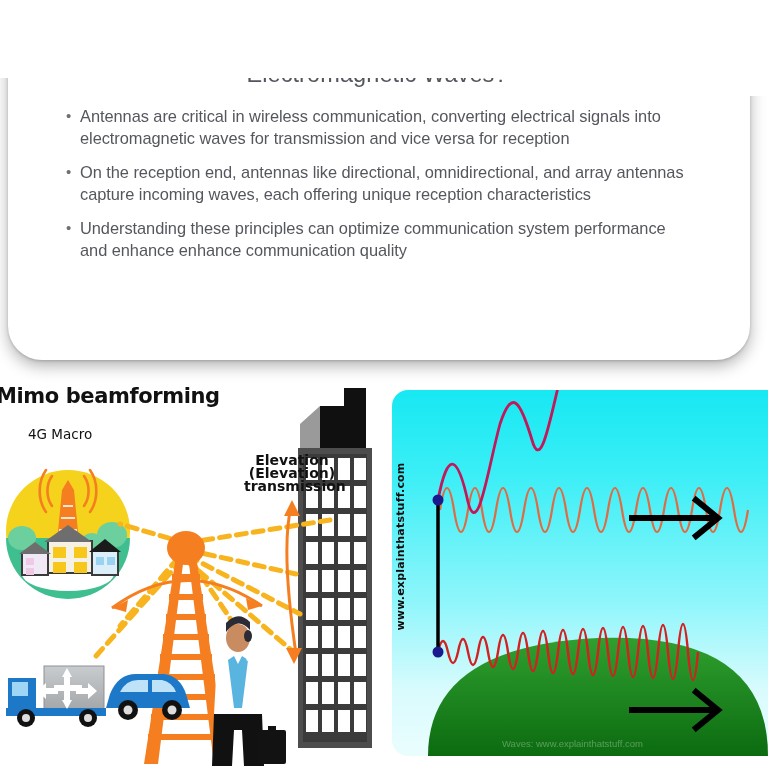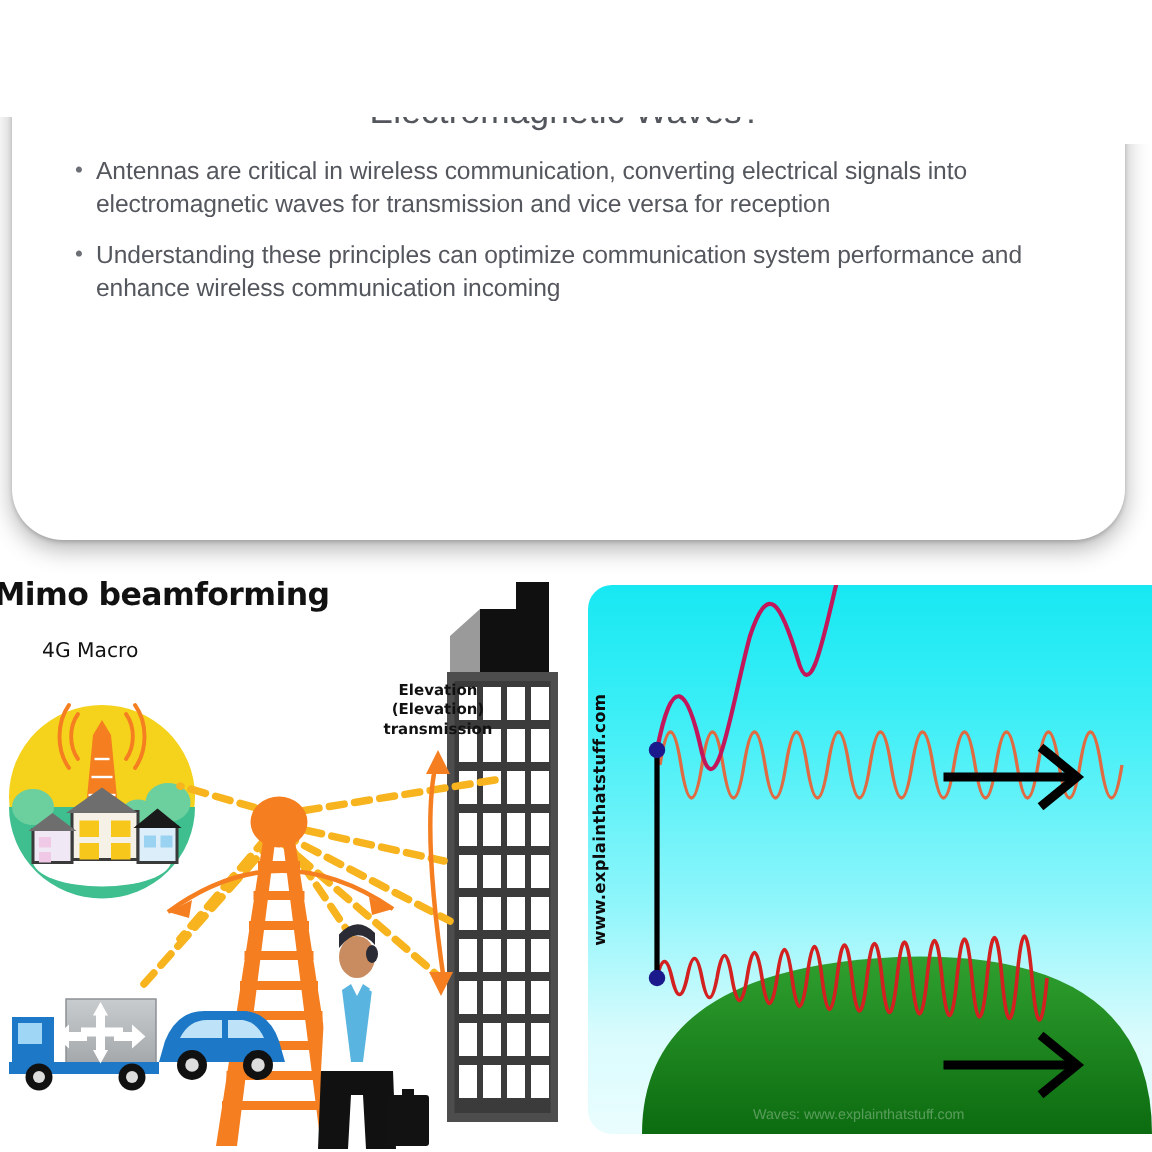"Antennas are critical in wireless" #bullet-list { margin: 0 -> 16px }
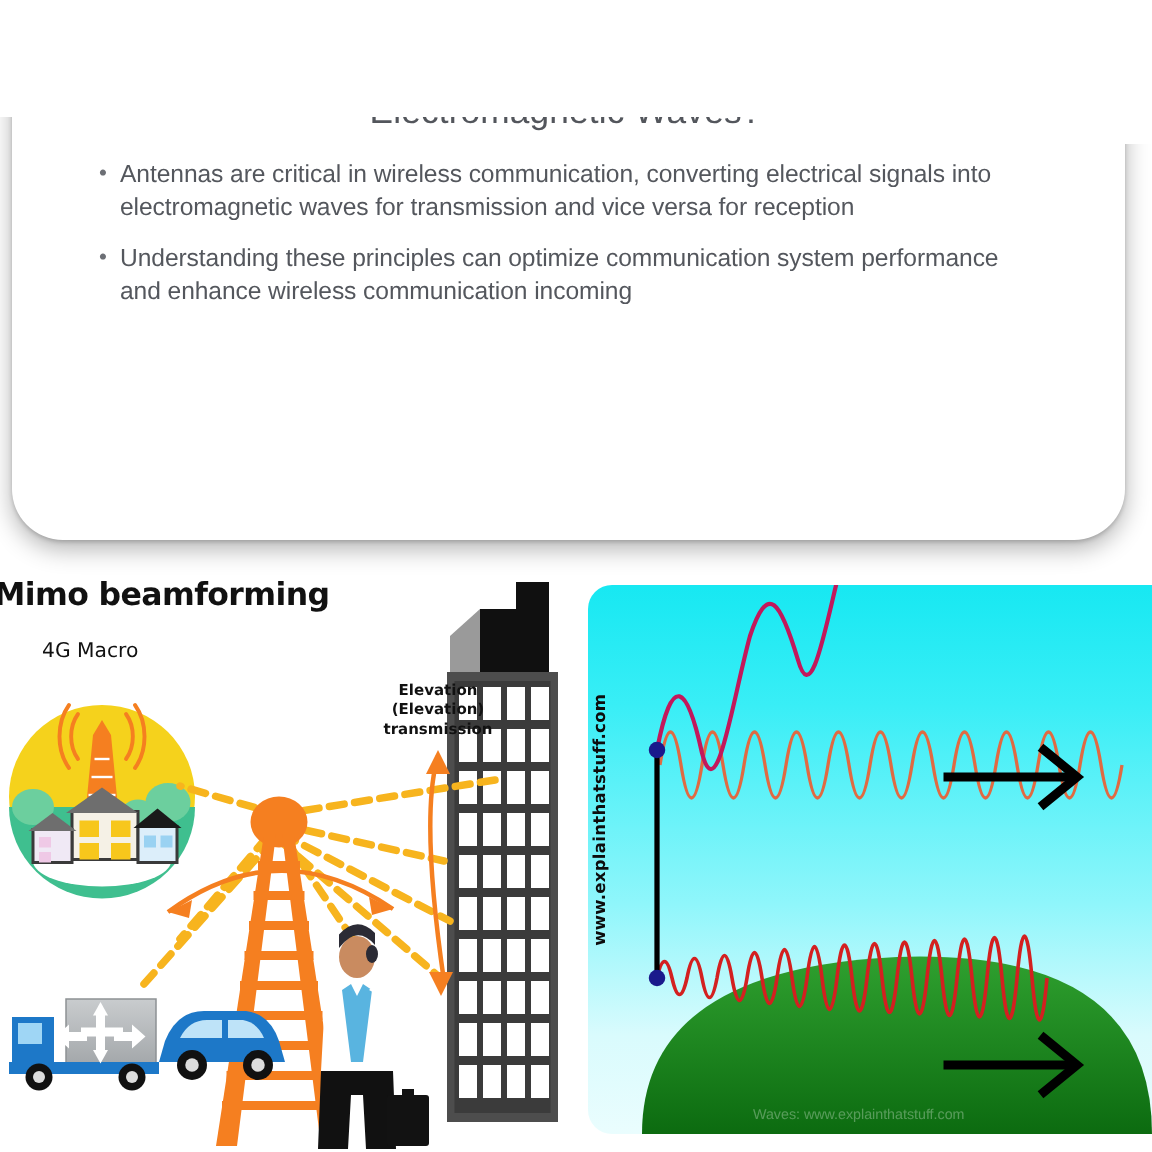"On the reception end, antennas" li { html: none -> <li>On the reception end, antennas like directional, omnidirectional, and array antennas capture incoming waves, each offering unique reception characteristics</li> }
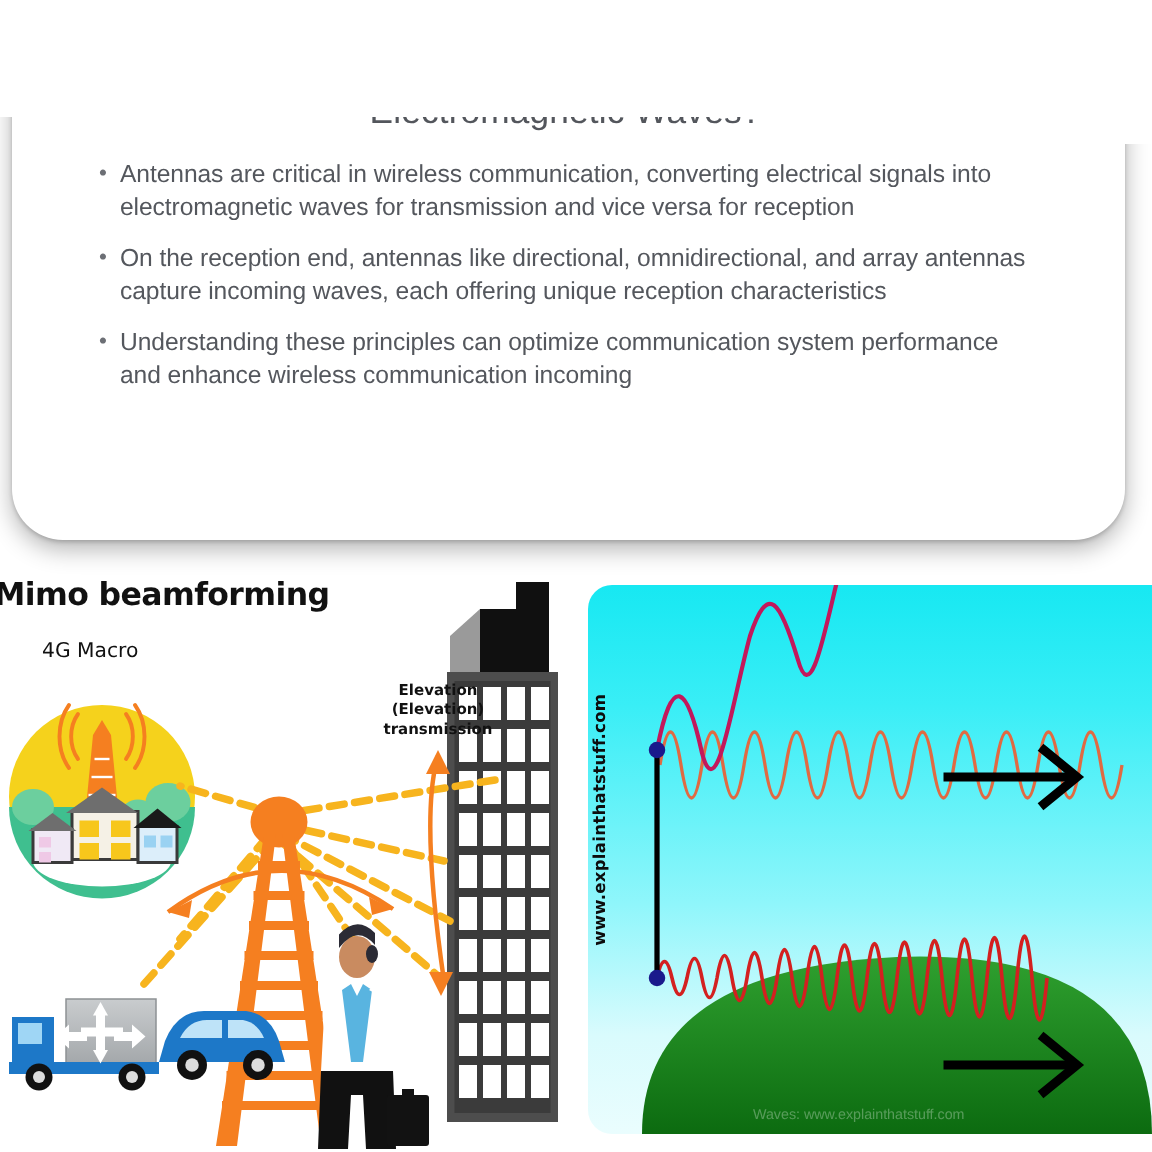"Understanding these principles can" li { text: wireless communication incoming -> enhance communication quality }
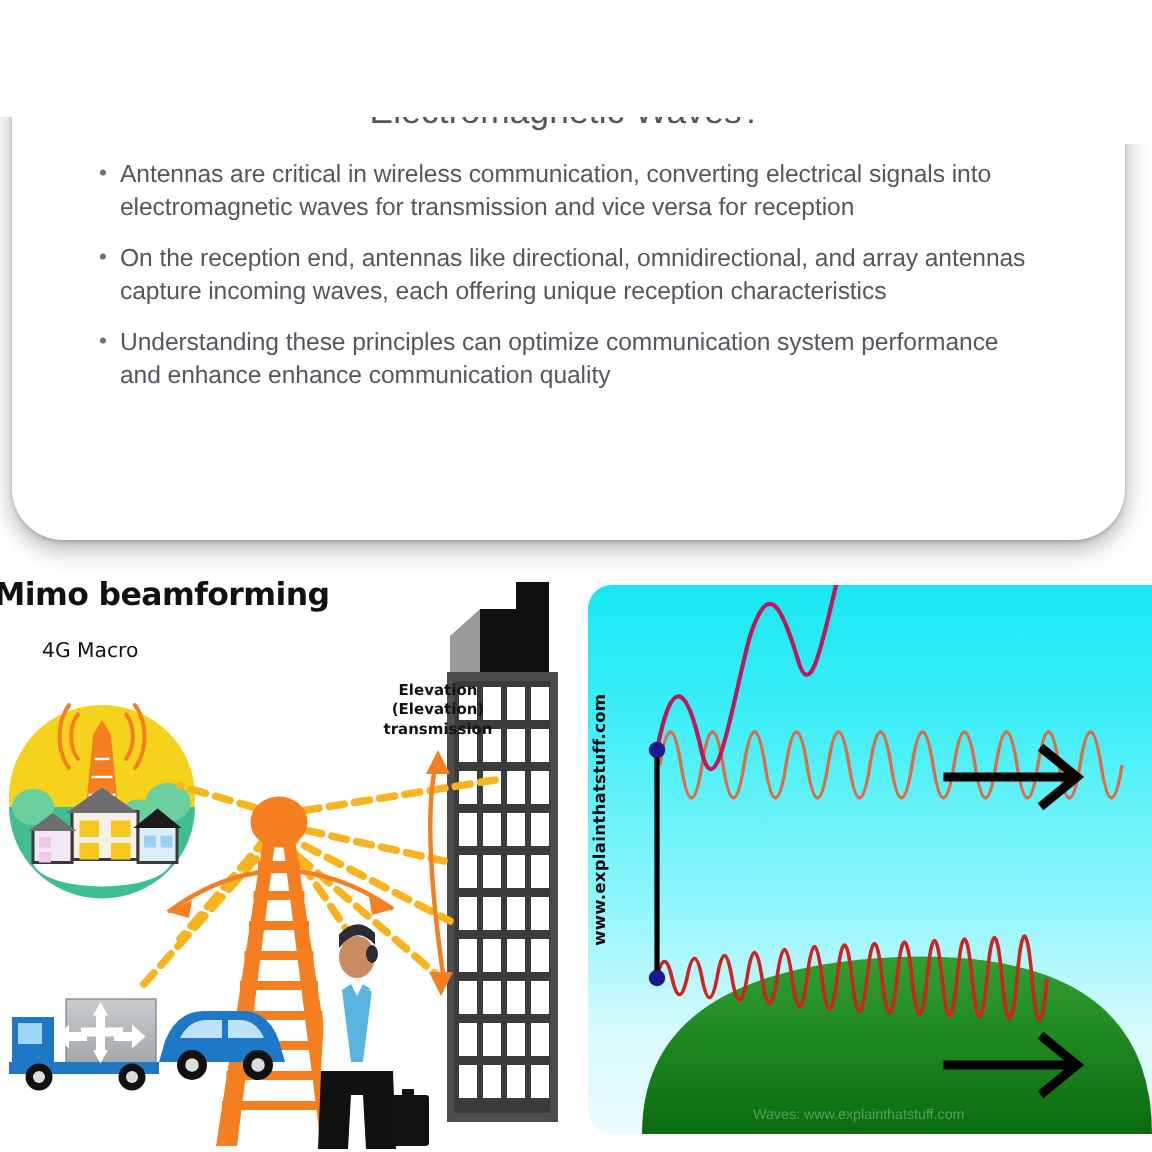"Elevation" #label-elev { font-size: 10px -> 14px }
